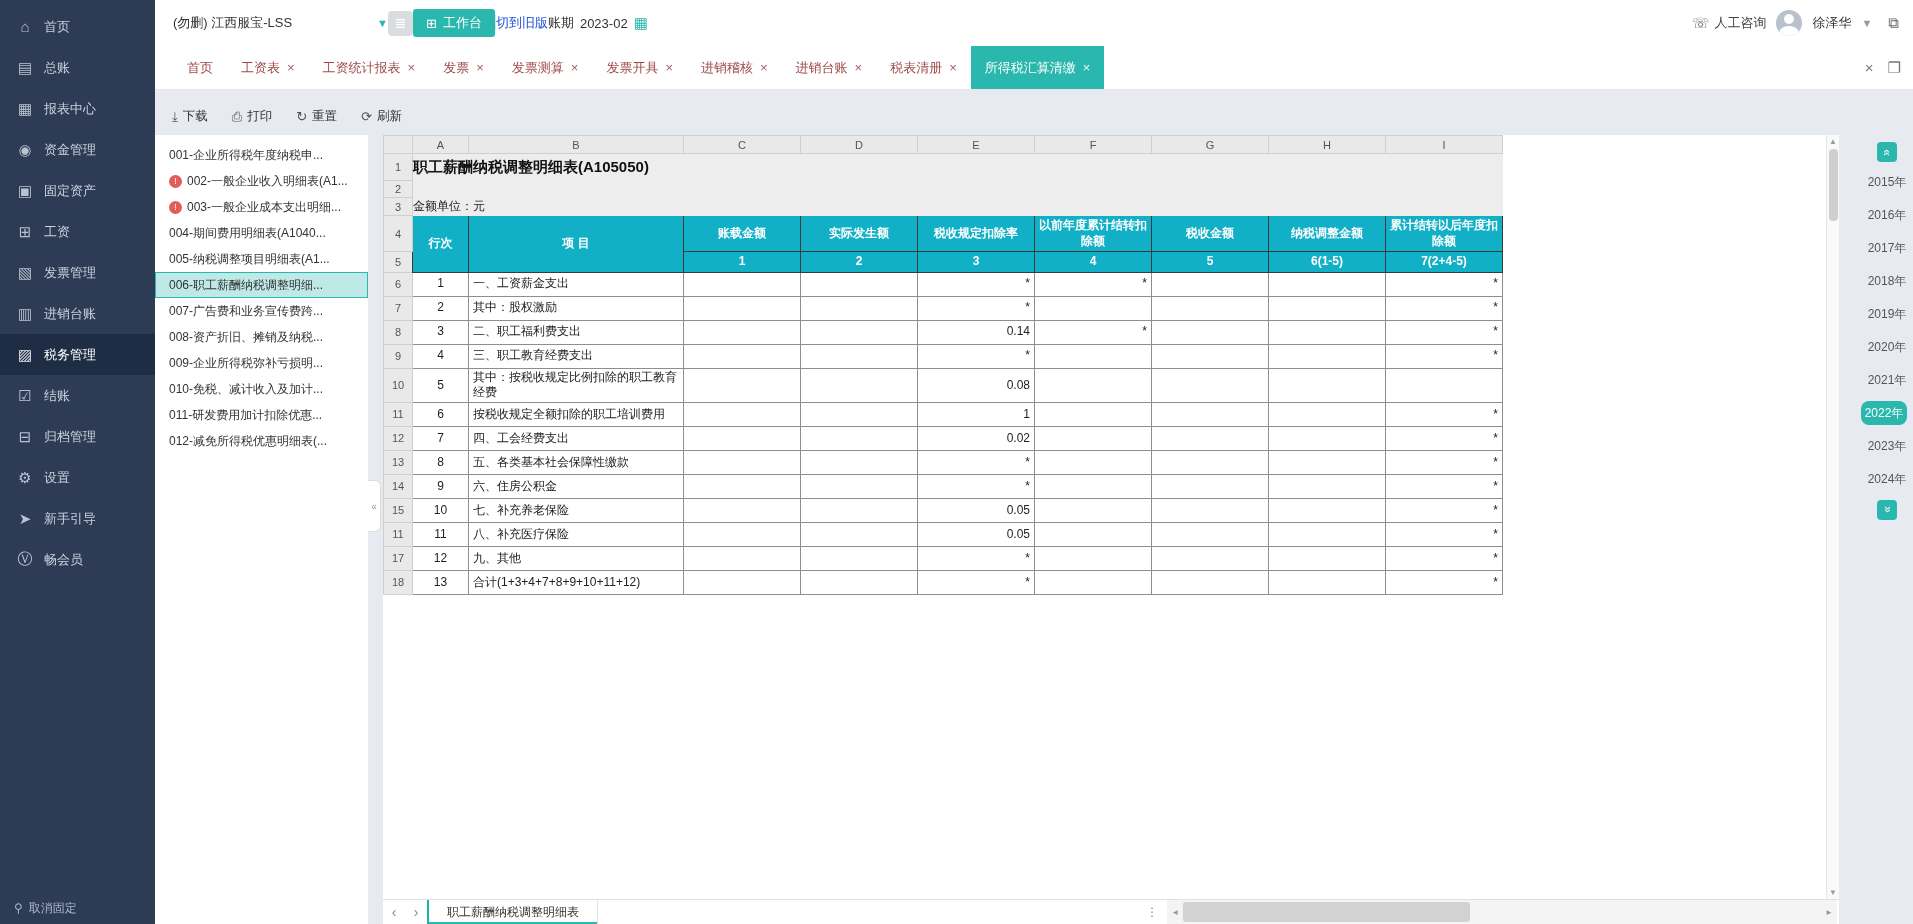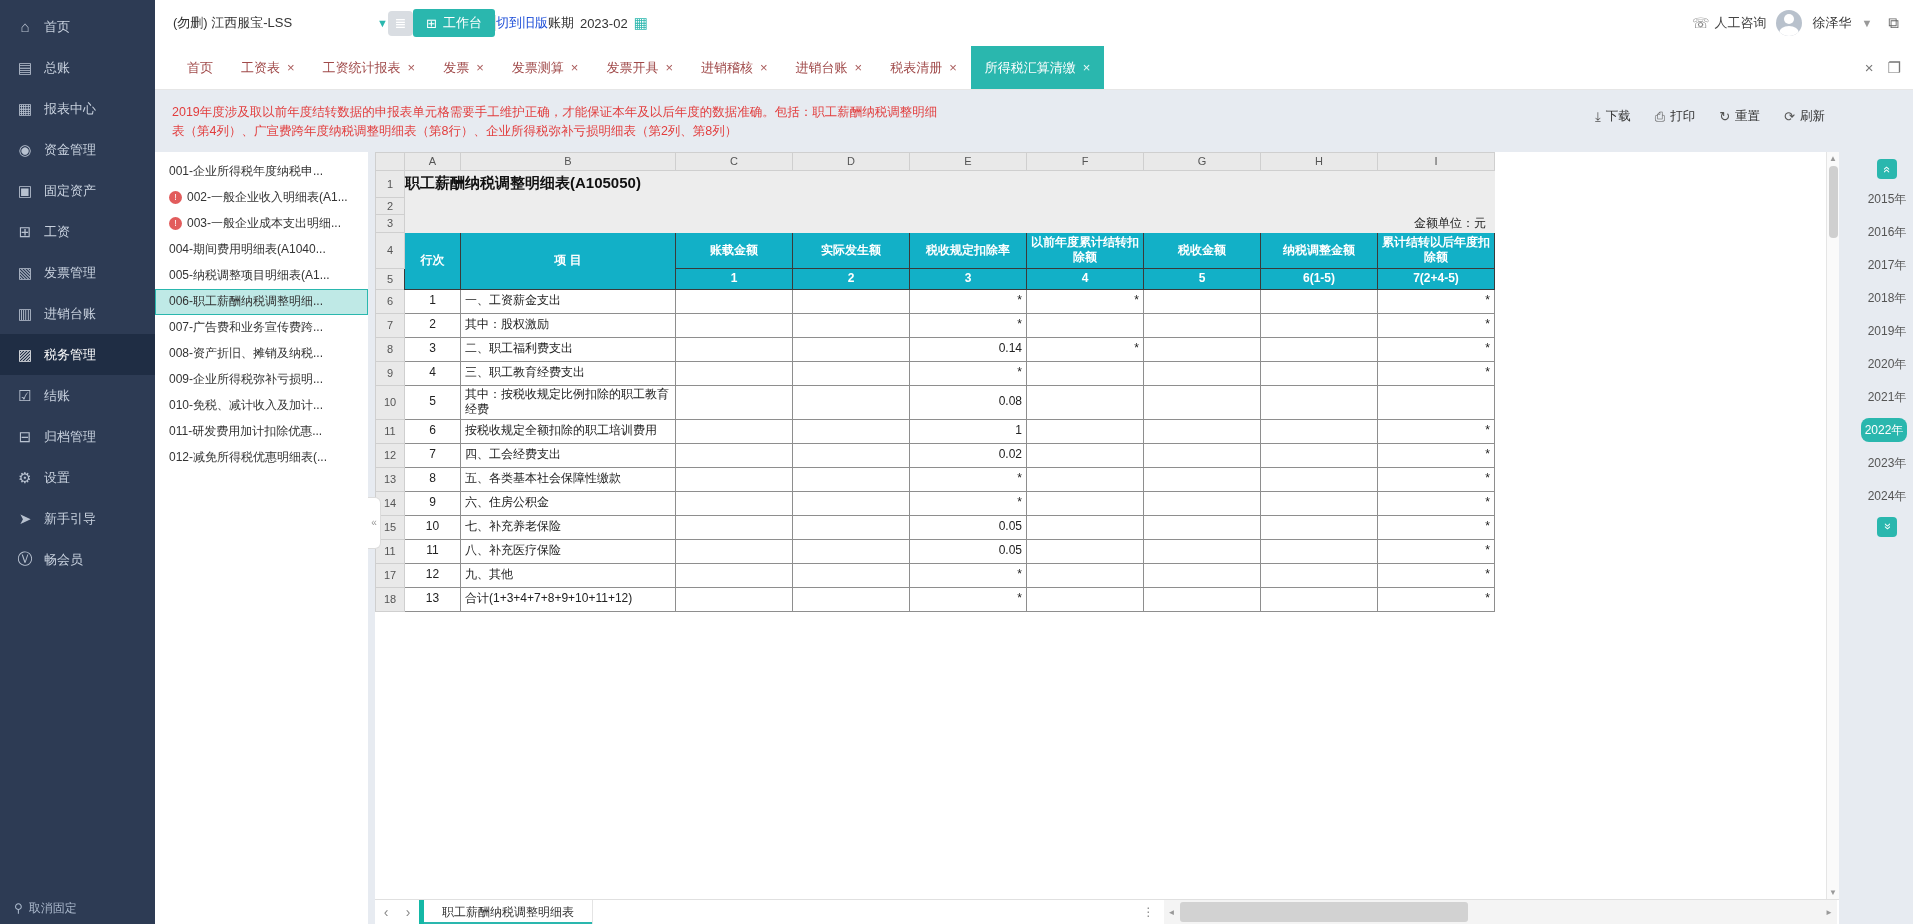"2019年度涉及取以前年度结转数据的申报表单元格需要手工维护正确，才能保证本年及" div.notice { html: <div>2019年度涉及取以前年度结转数据的申报表单元格需要手工维护正确，才能保证本年及以后年度的数据准确。包括：职工薪酬纳税调整明细表（第4列）、广宣费跨年度纳税调整明细表（第8行）、企业所得税弥补亏损明细表（第2列、第8列）</div> -> none }
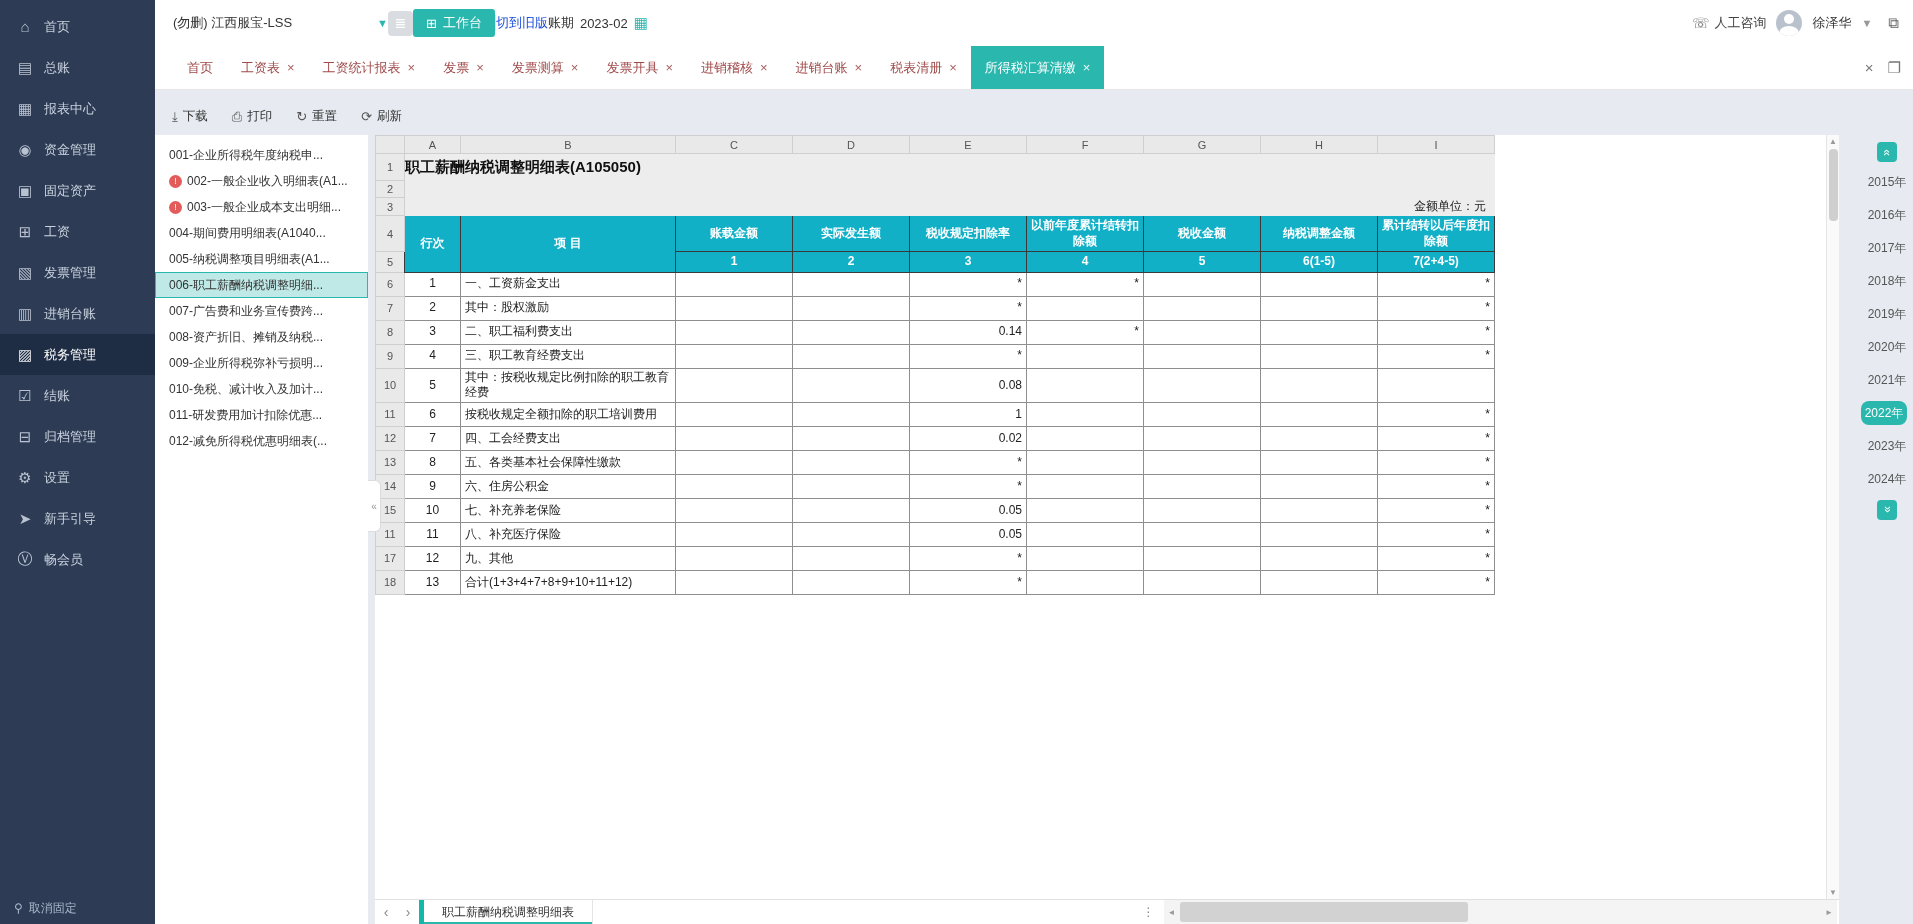"001-企业所得税年度纳税申..." .report-list { margin-right: 7px -> 15px }
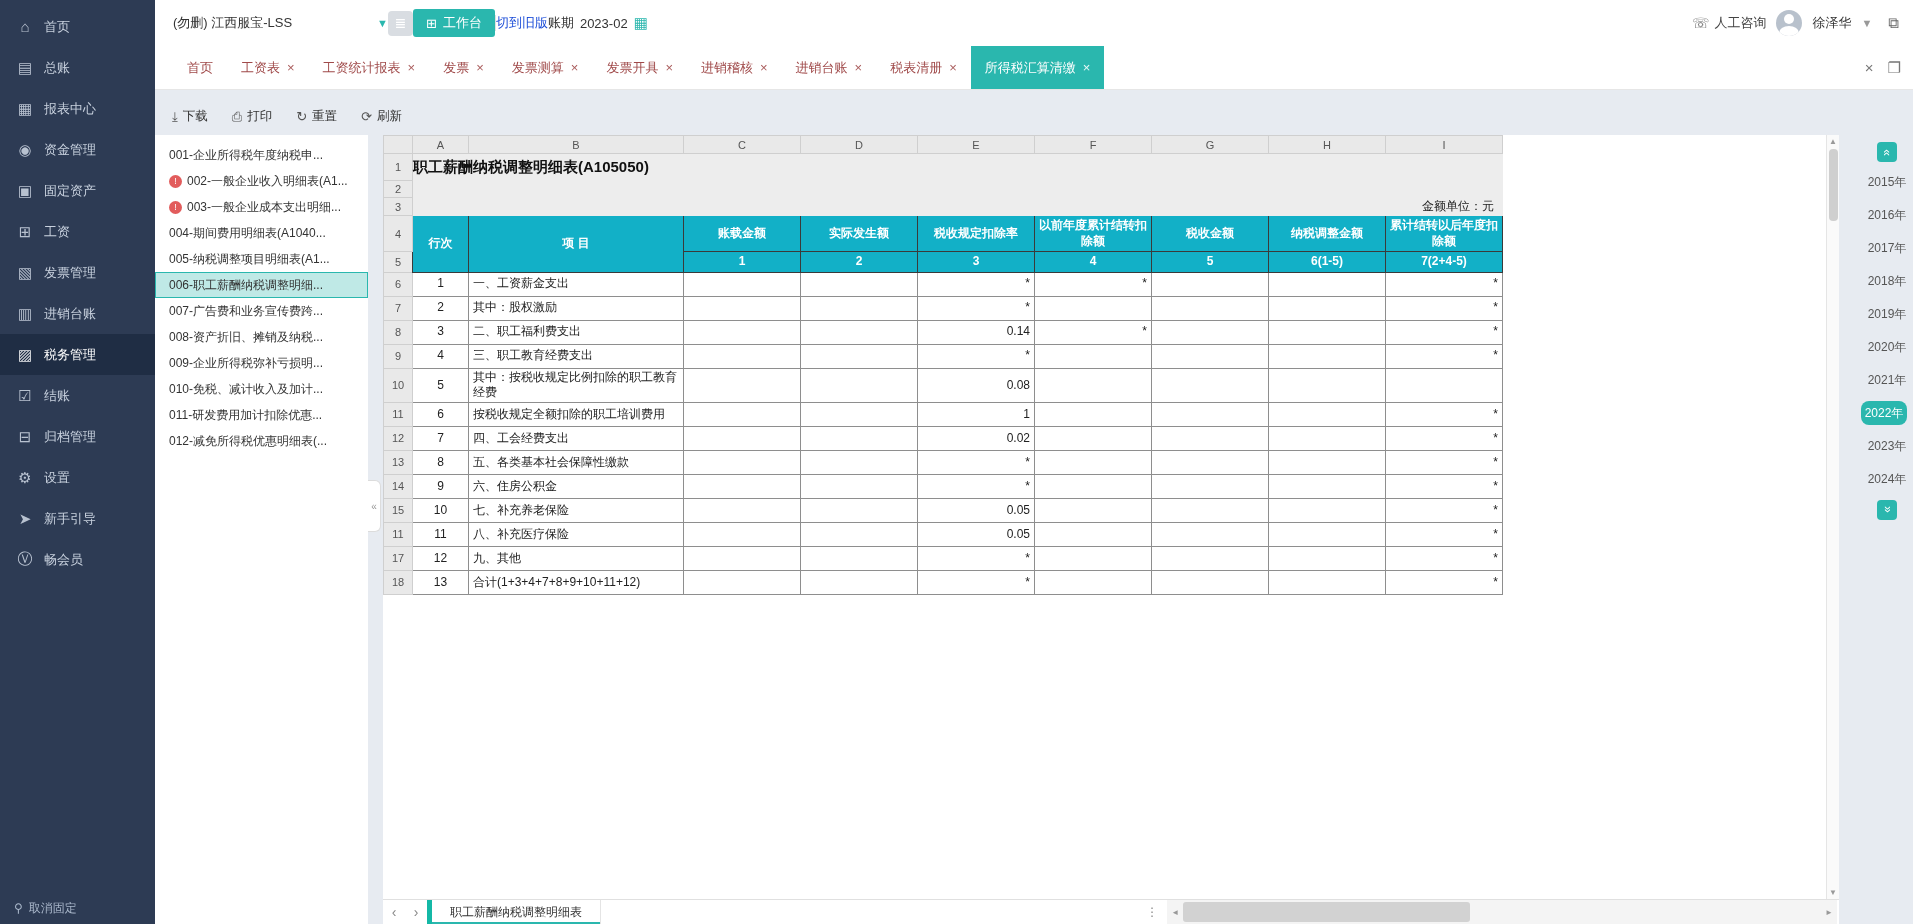"金额单位：元" .grid tr.unit-row td.m { text-align: right -> none }
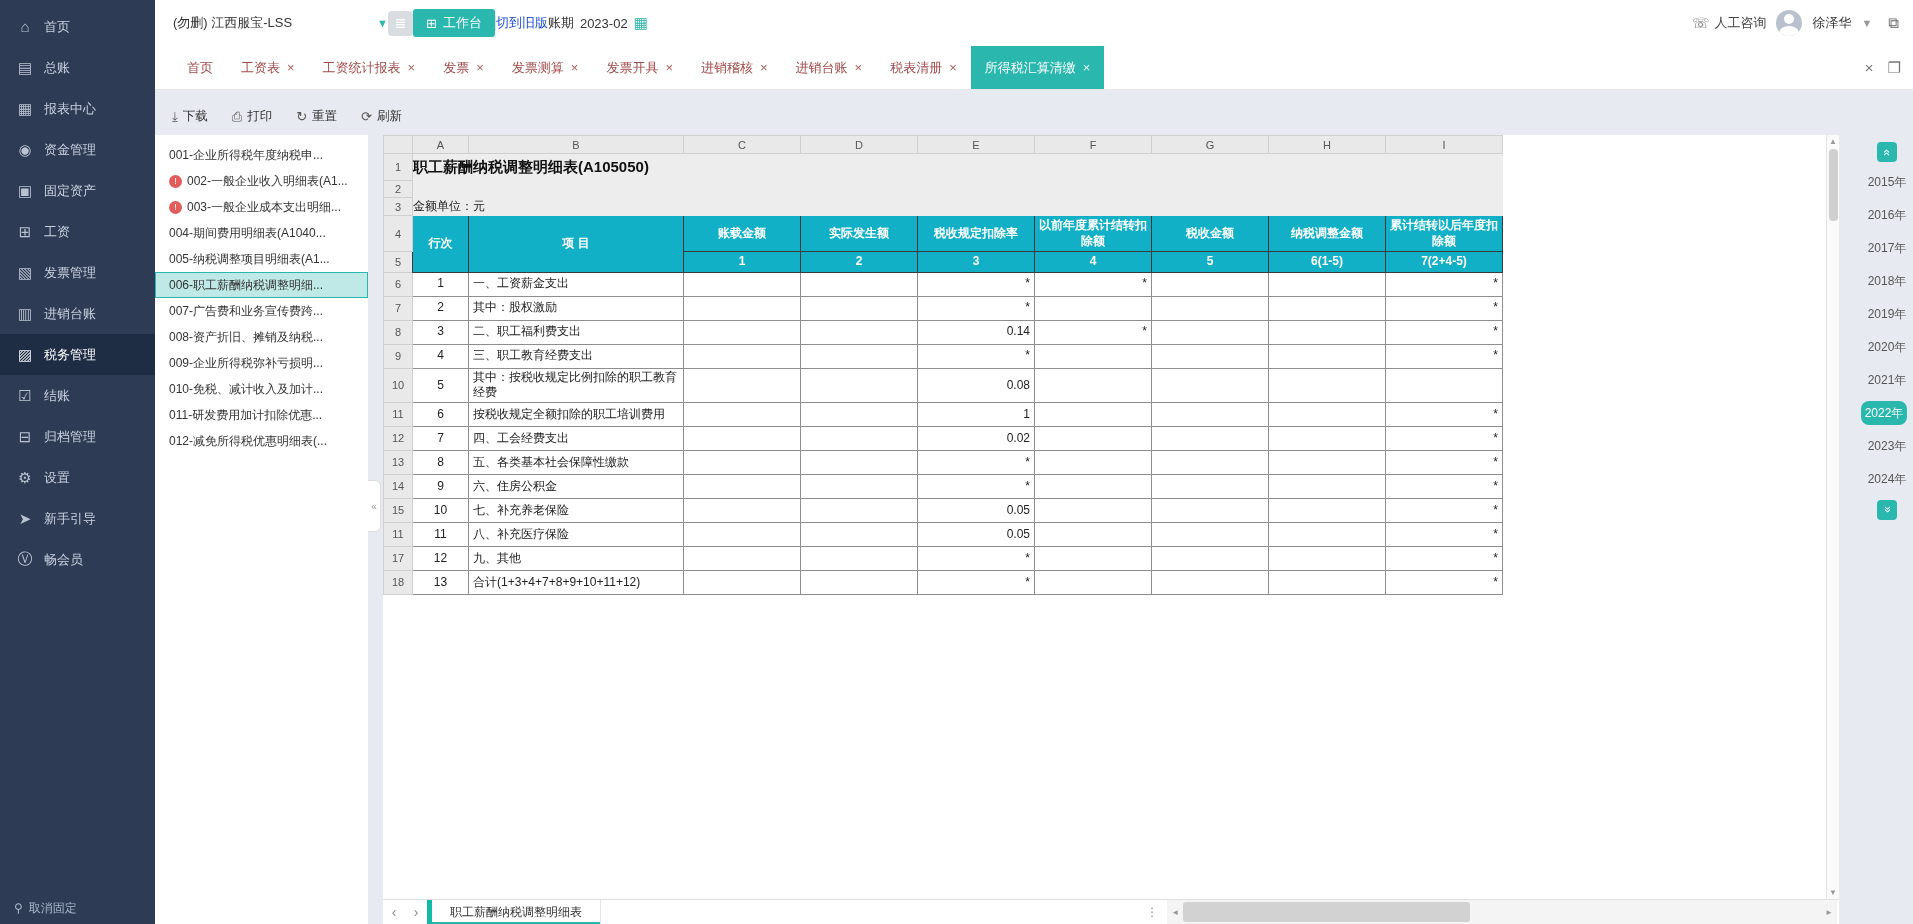"职工薪酬纳税调整明细表" .sheet-tab { border-left: 5px solid #14b8a6 -> 2px solid #14b8a6 }
